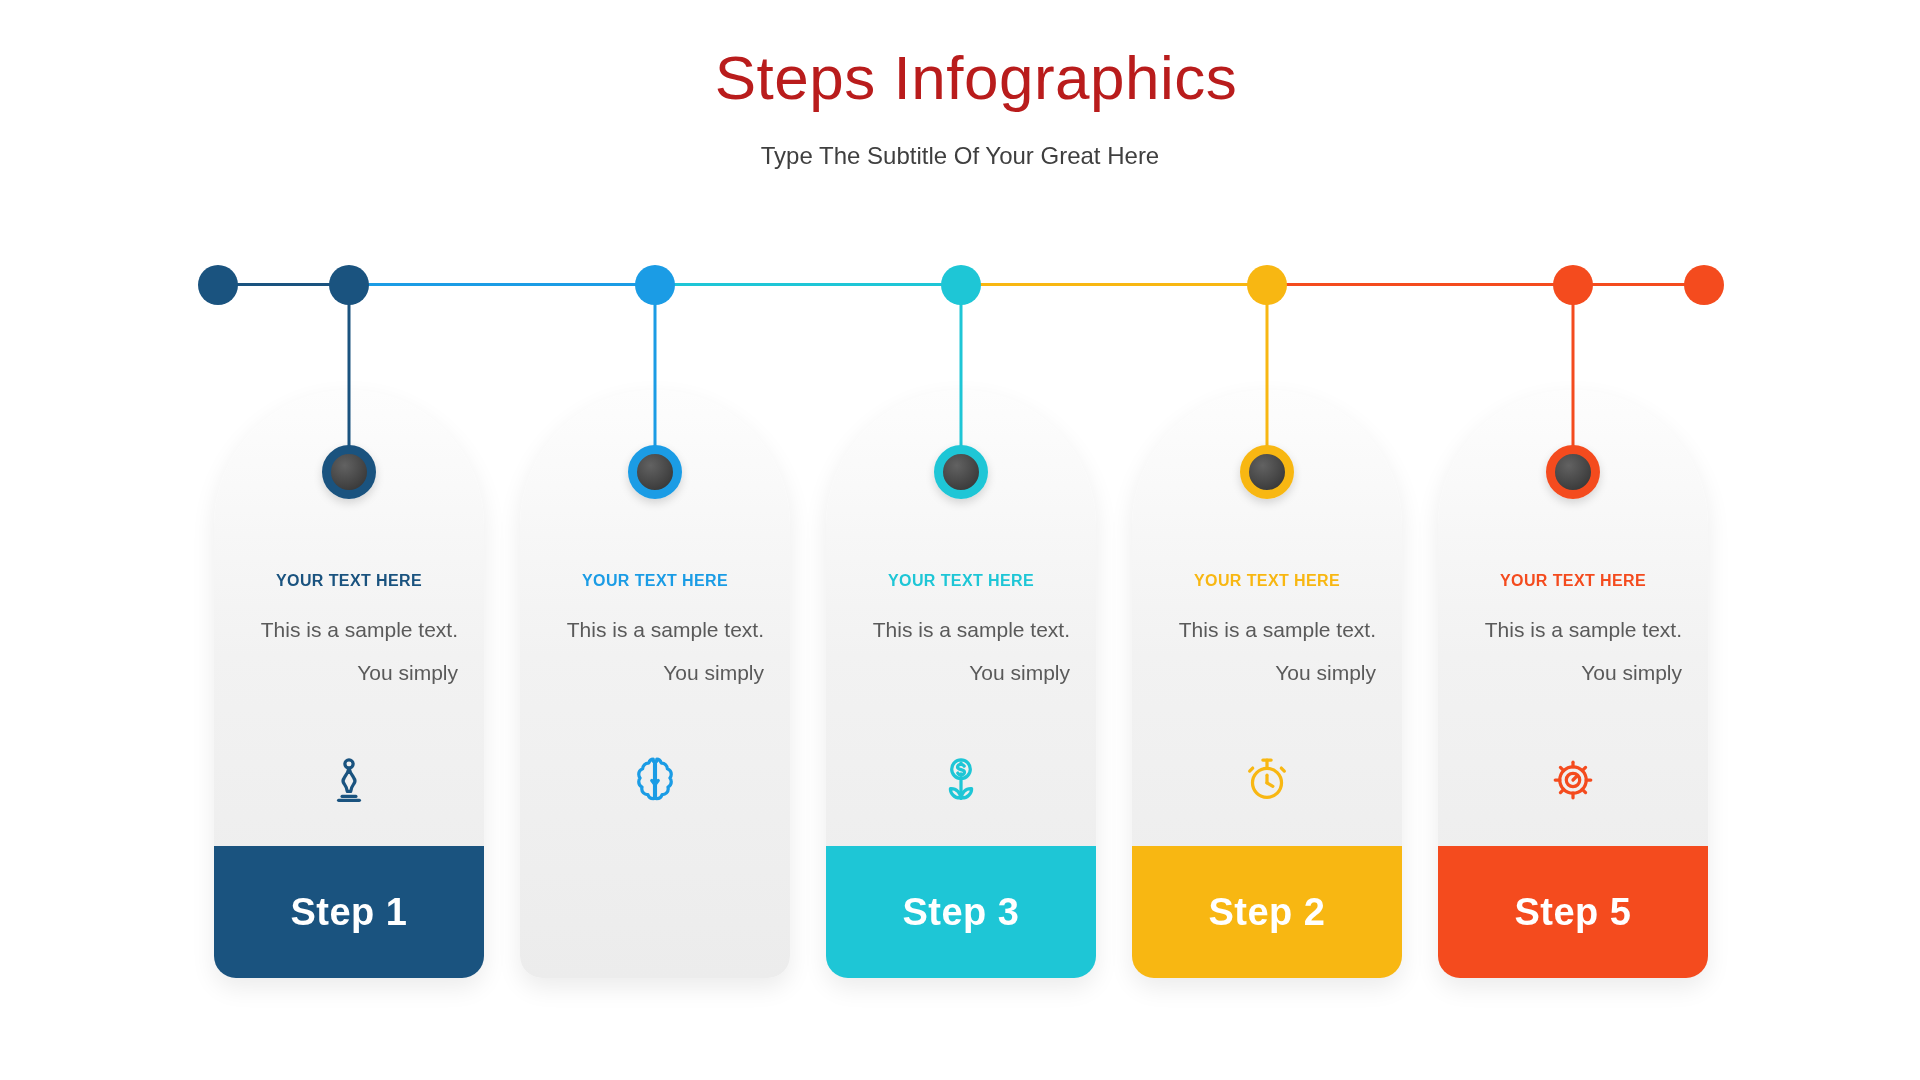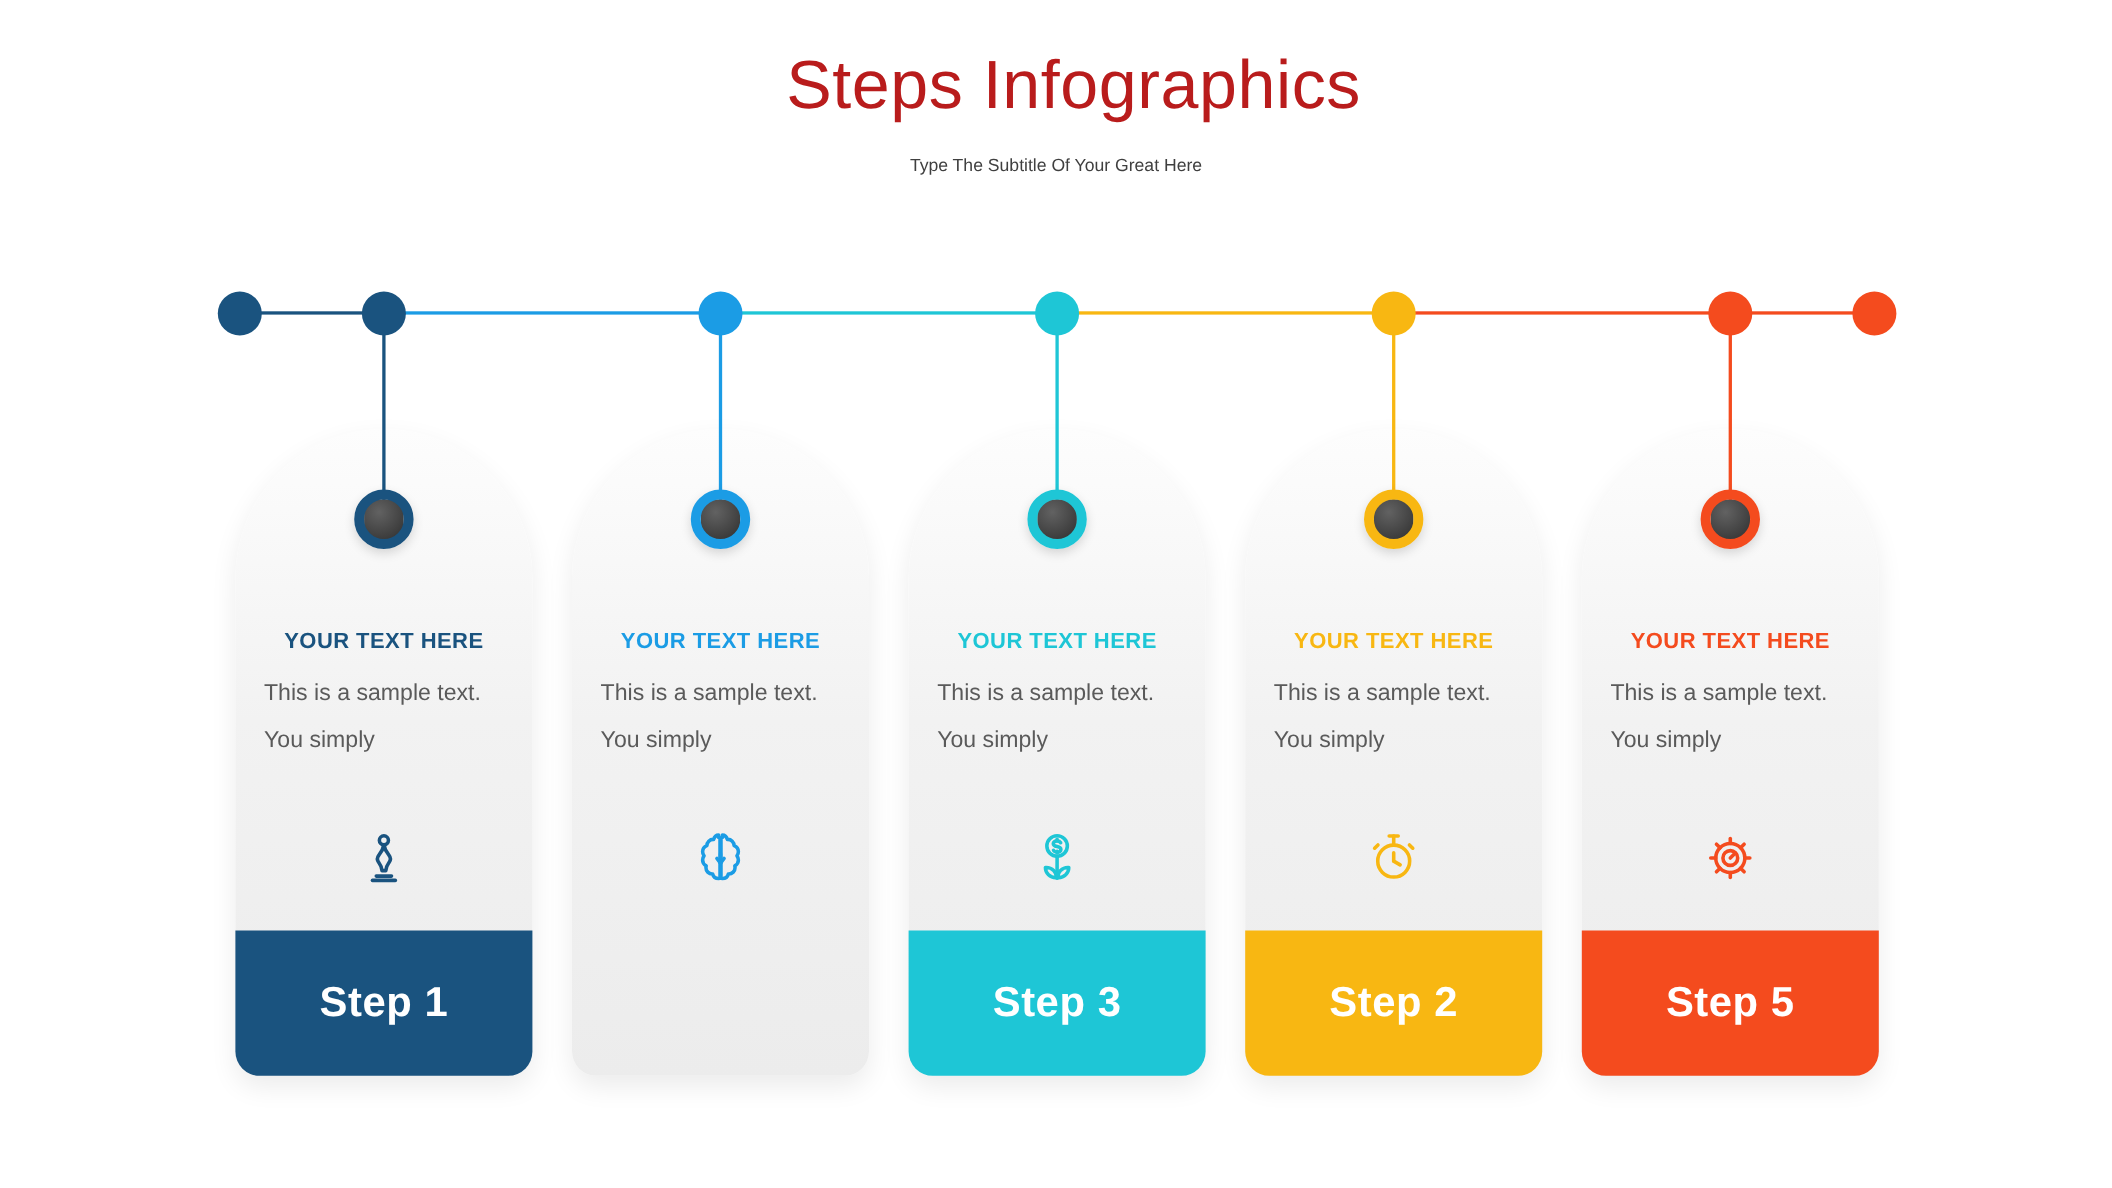"Type The Subtitle Of Your" .subtitle { font-size: 16px -> 24px }
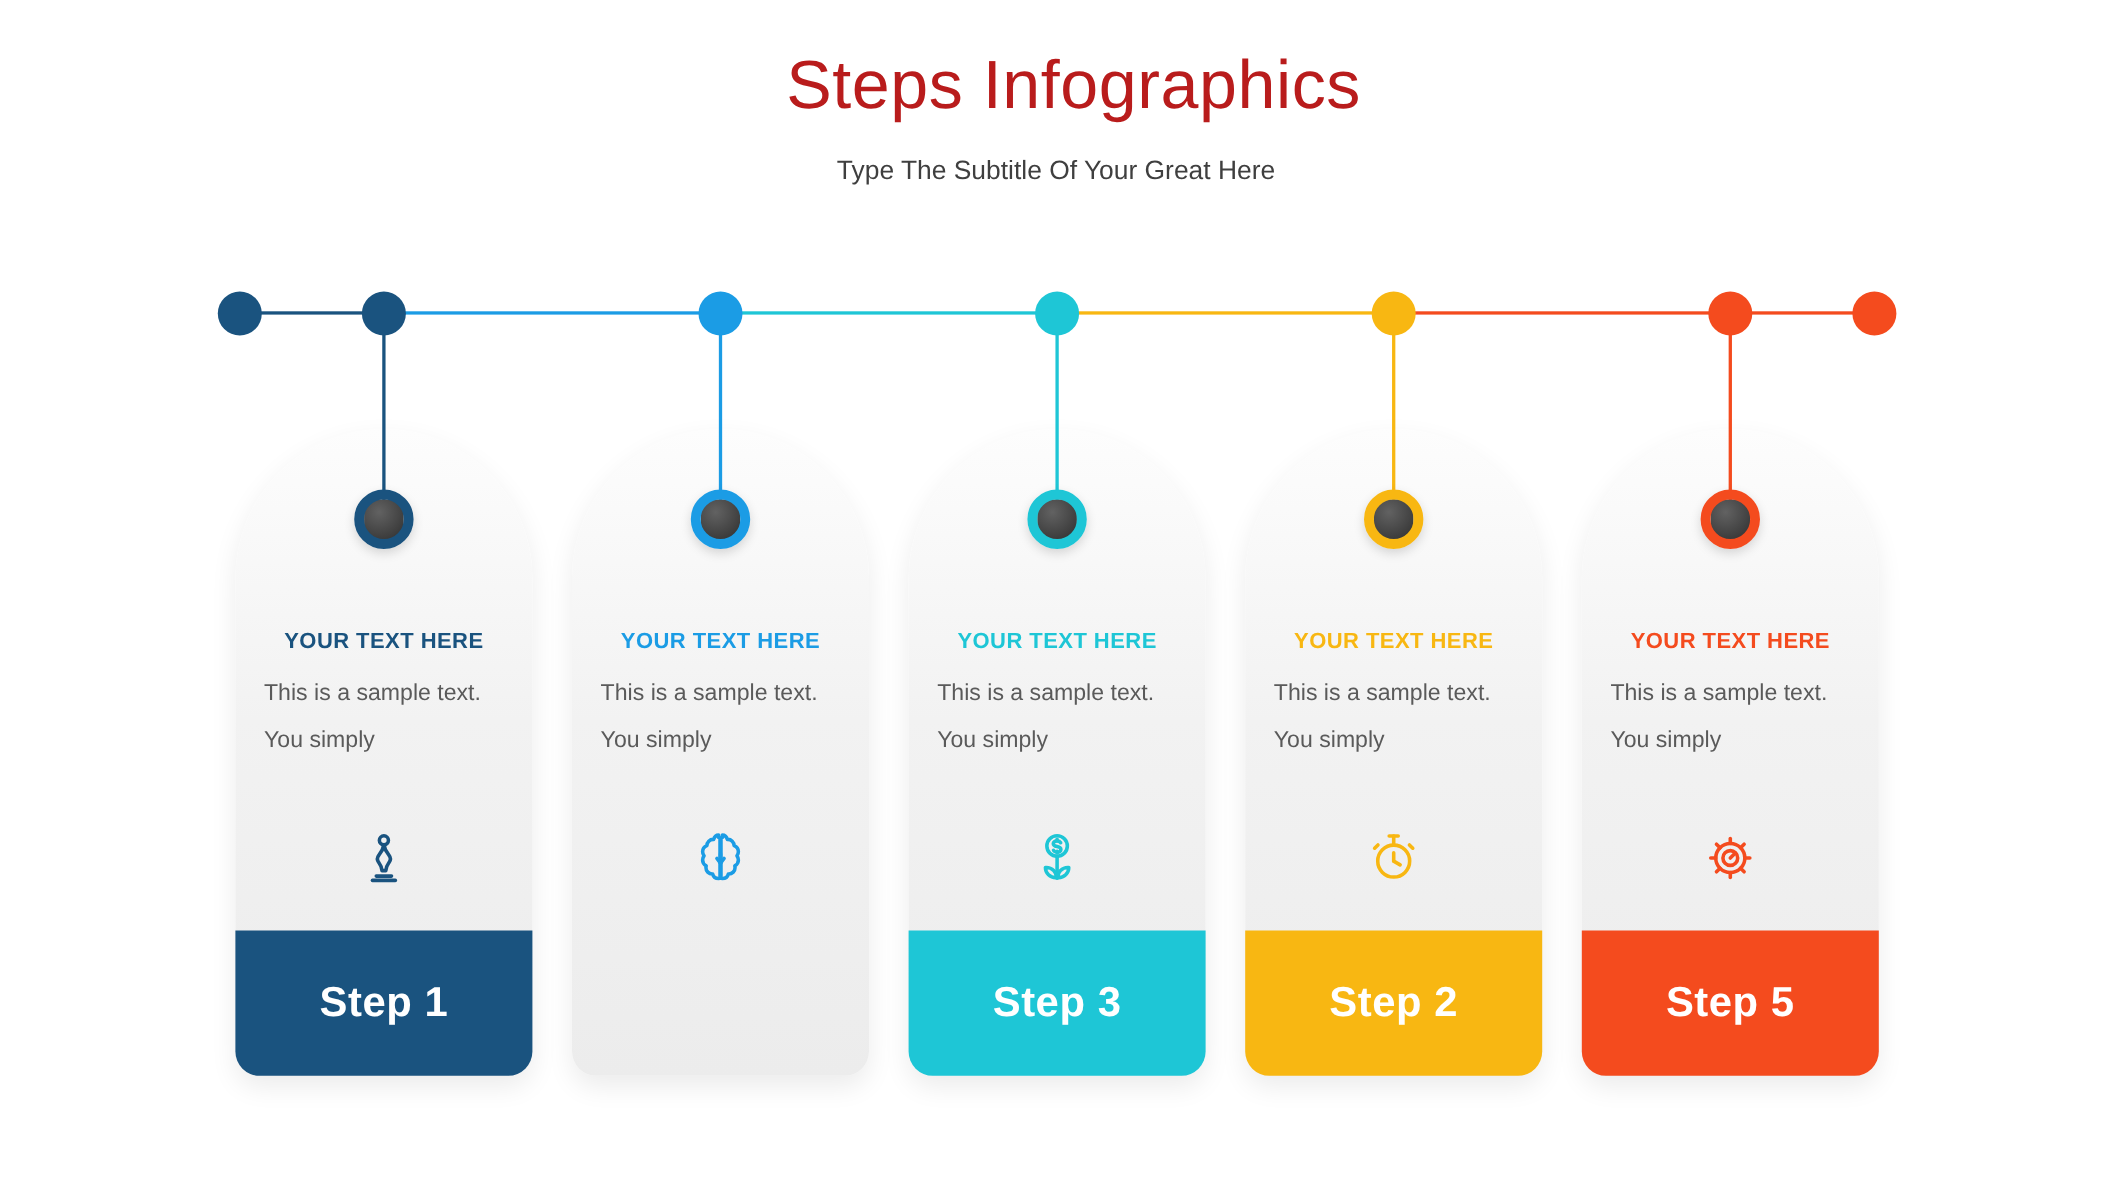"YOUR TEXT HERE" .card-heading { font-size: 20px -> 16px }
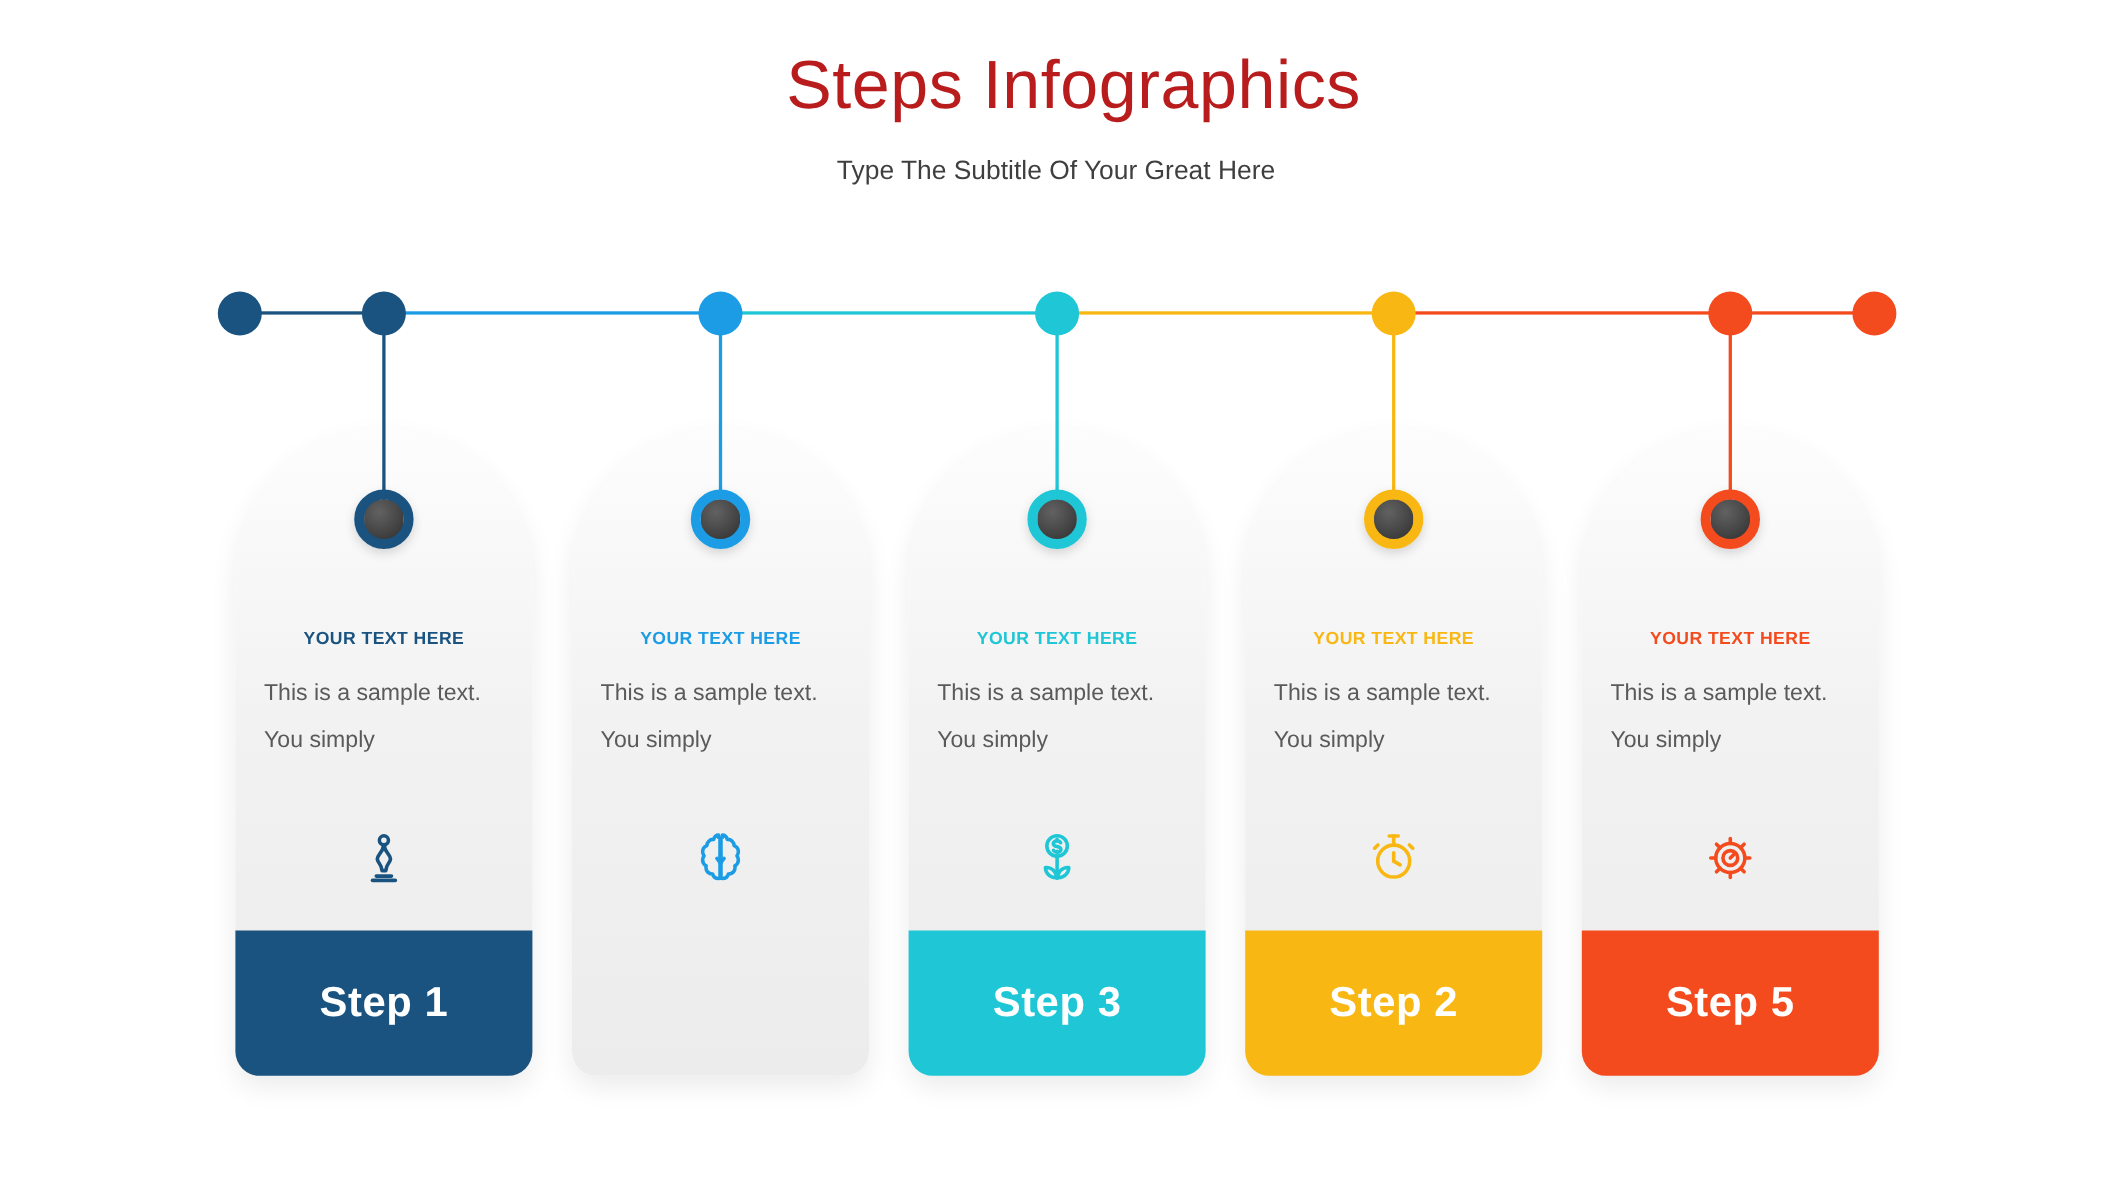"This is a sample text." .card-body { text-align: left -> right }
